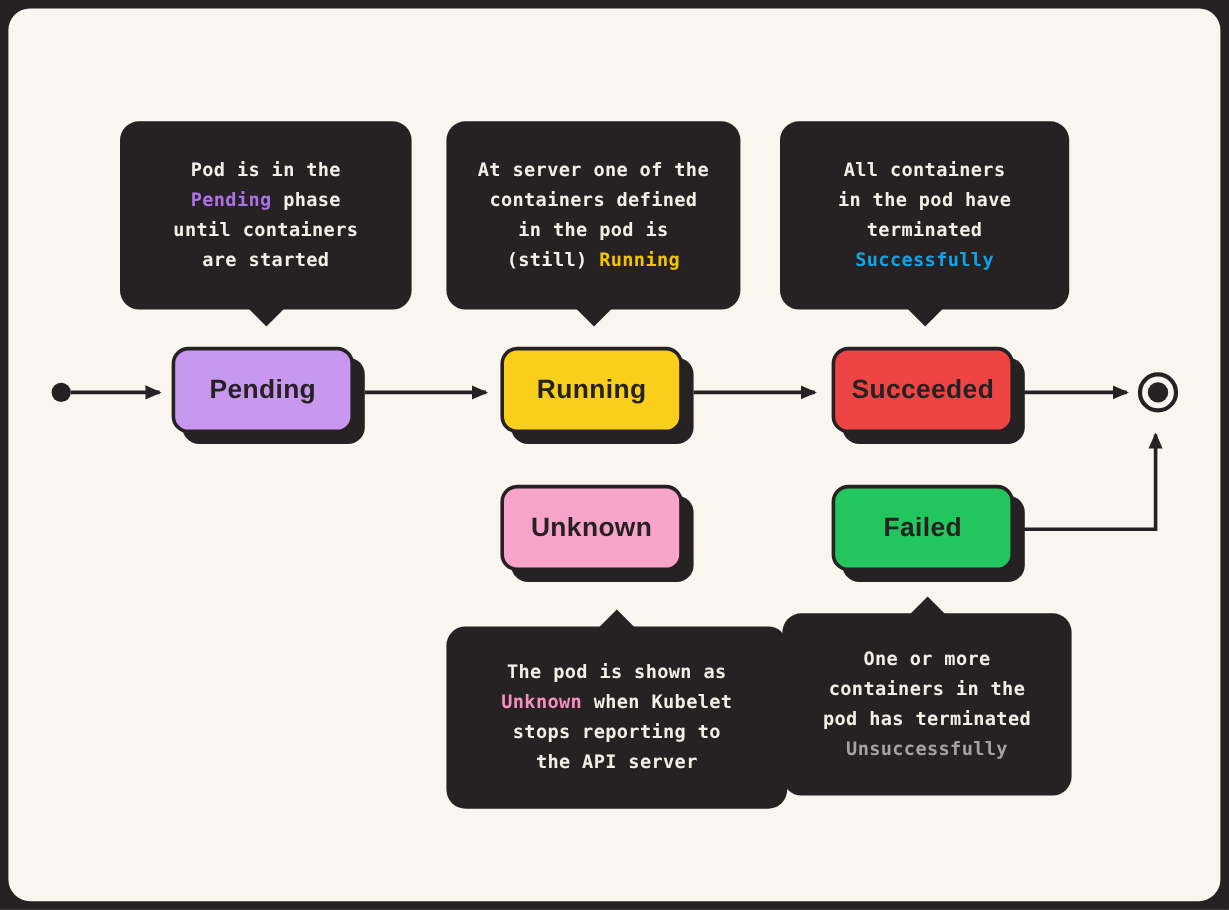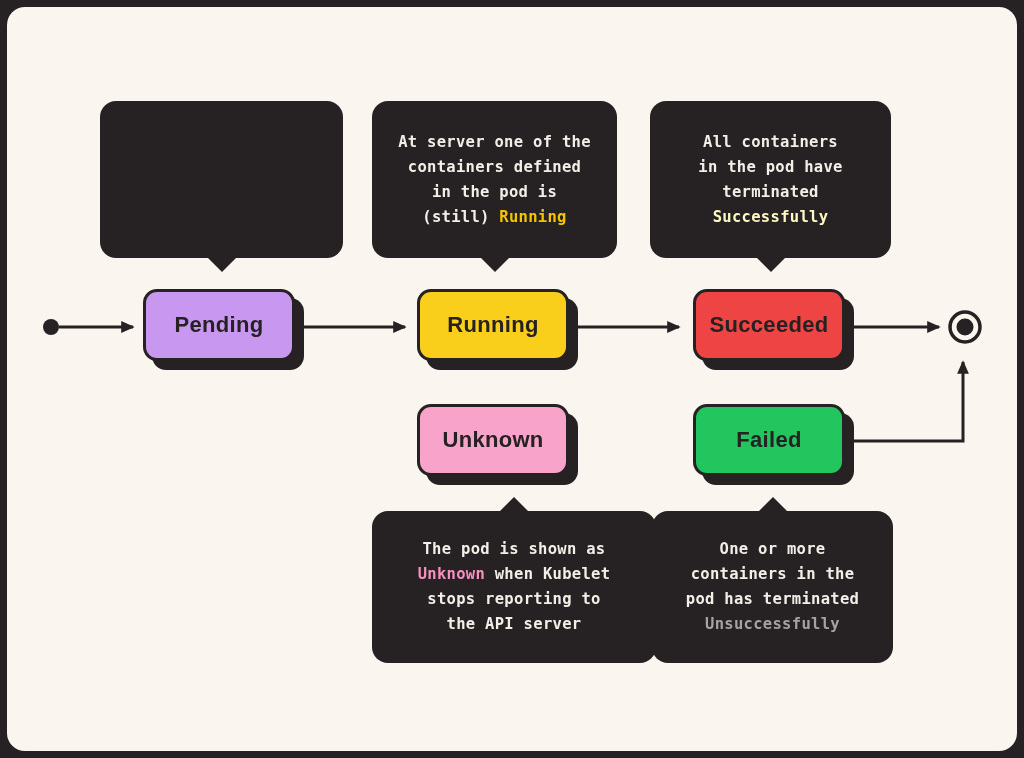"Pod is in the" div.callout-text { html: none -> <div><span>Pod is in the </span><span>Pending</span><span> phase until containers are started</span></div> }
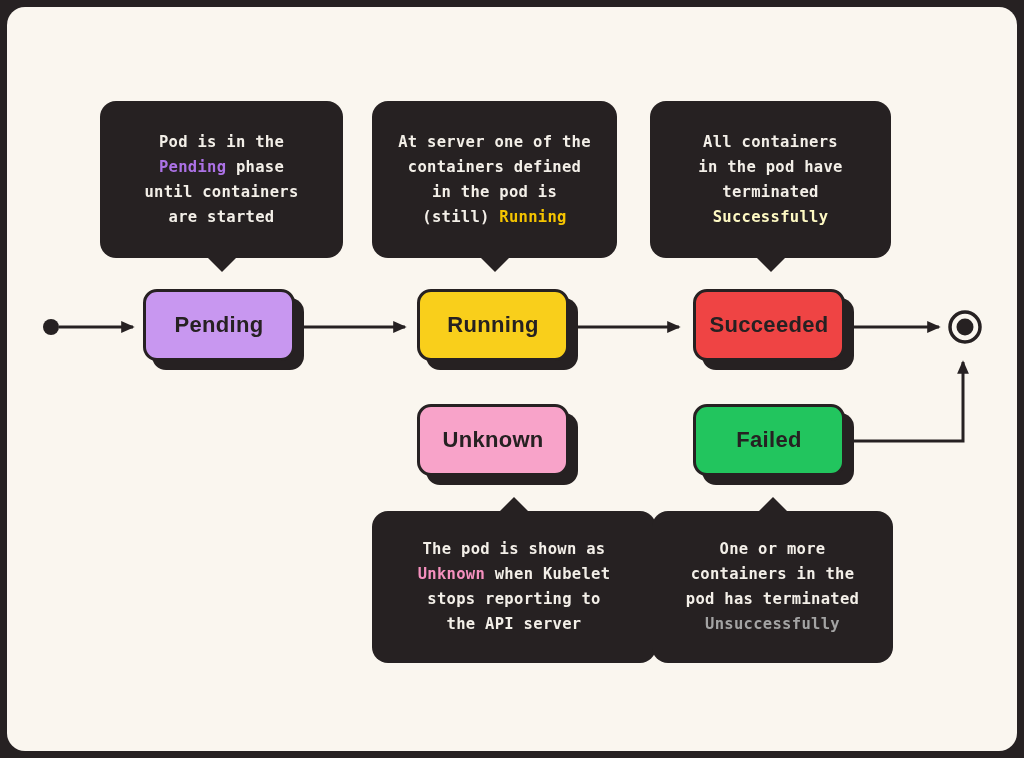"Successfully" span { color: #fef9c3 -> #0ea5e9 }
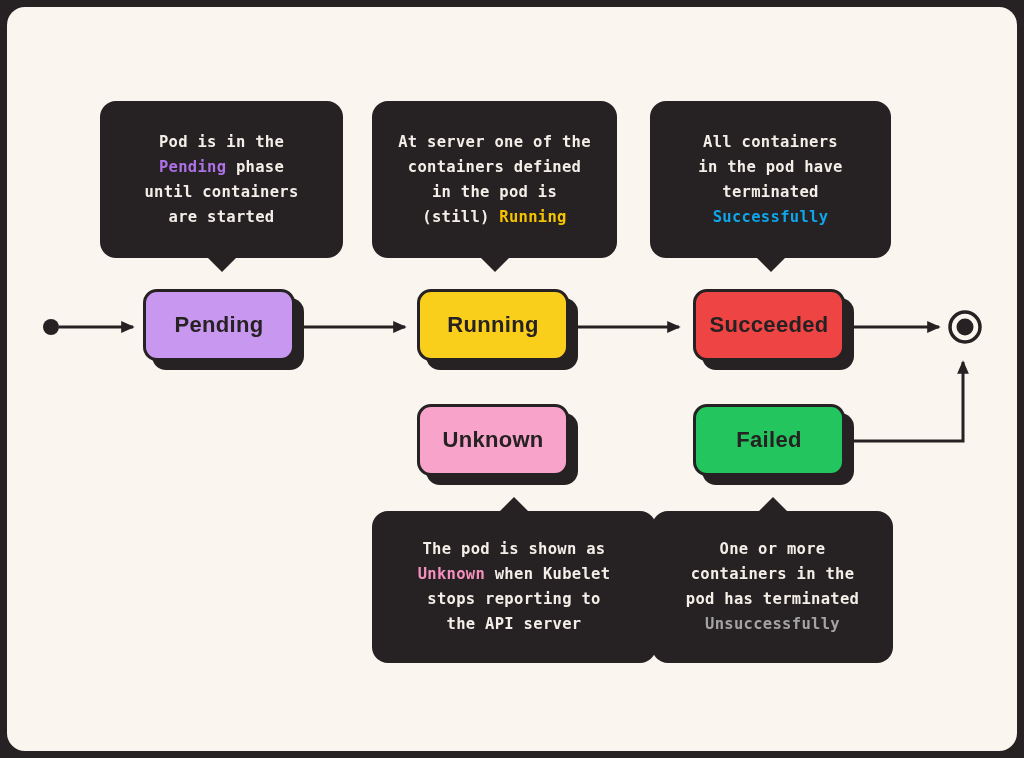"The pod is shown as" div.callout { top: 504px -> 515px }
